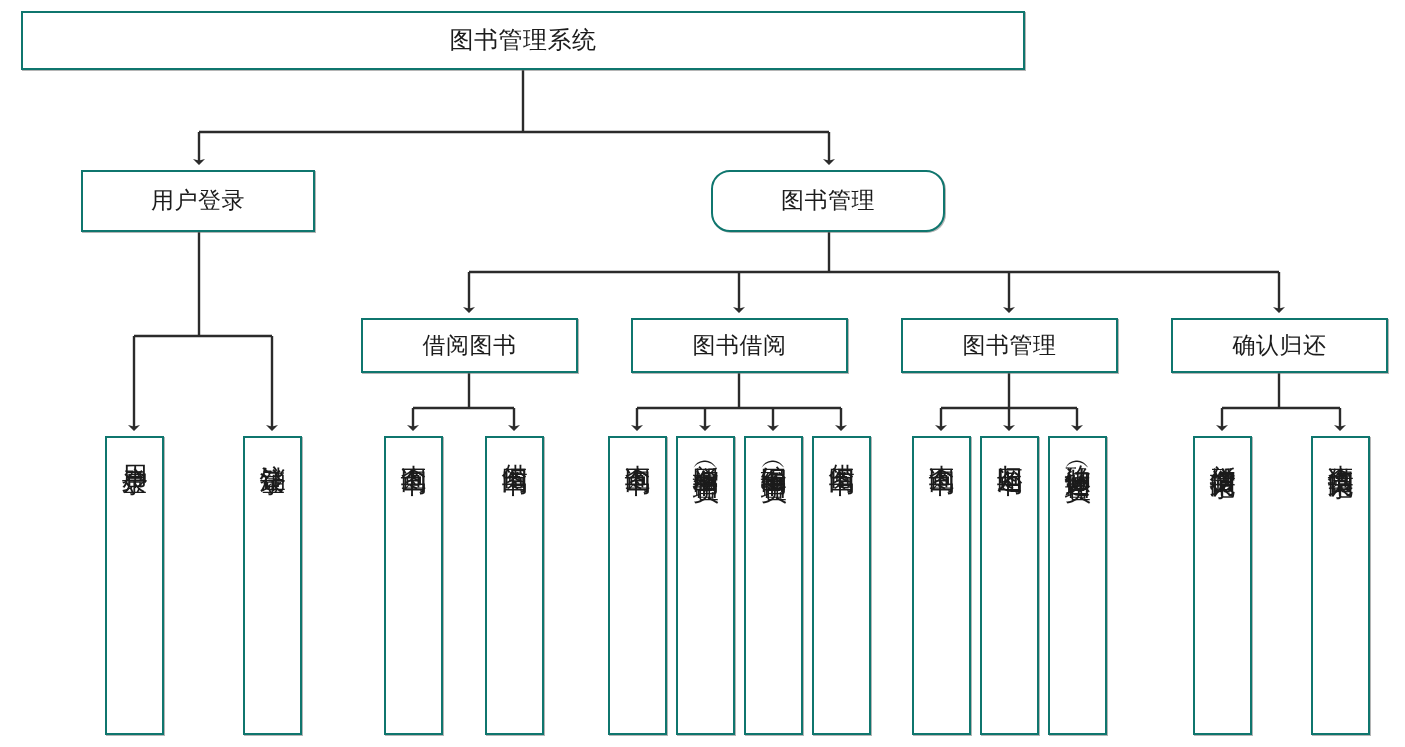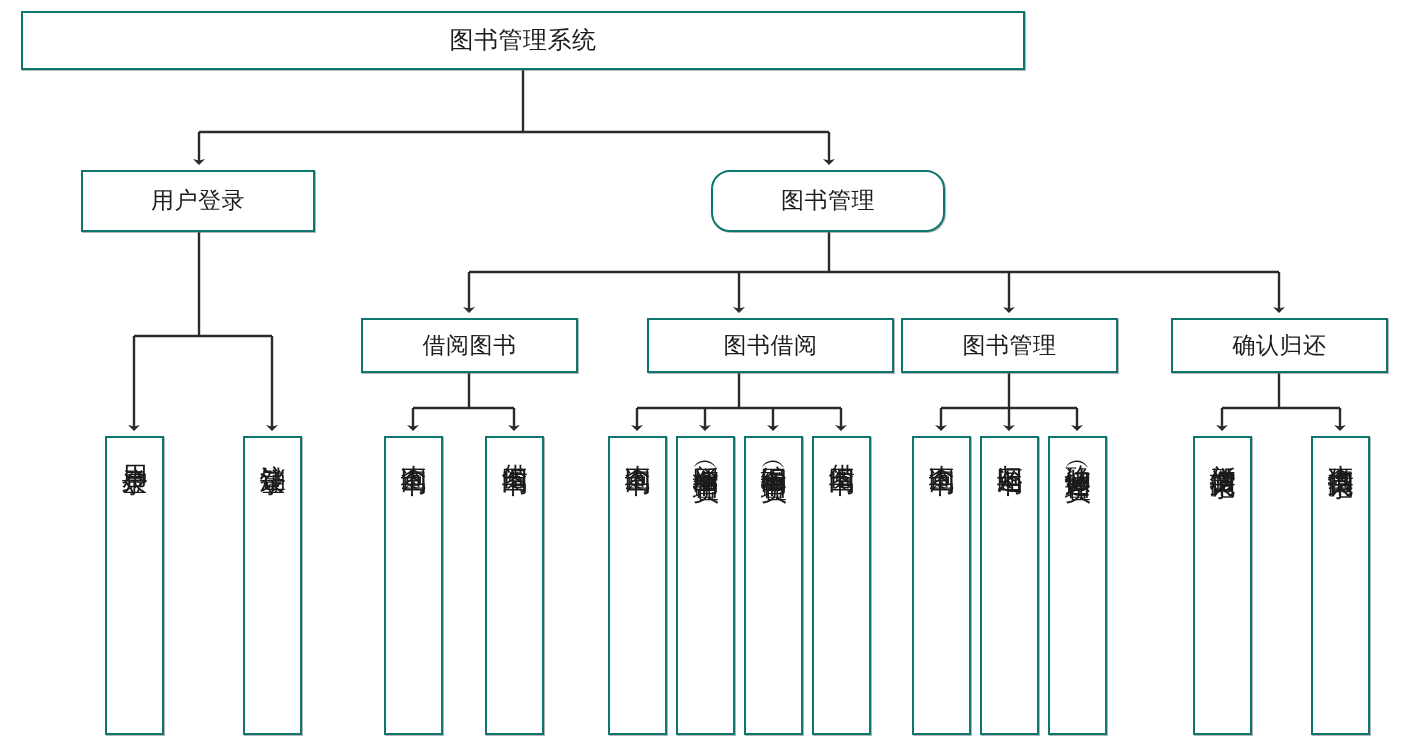"图书借阅" div.node { margin-left: 16px -> none; width: 247px -> 217px }
